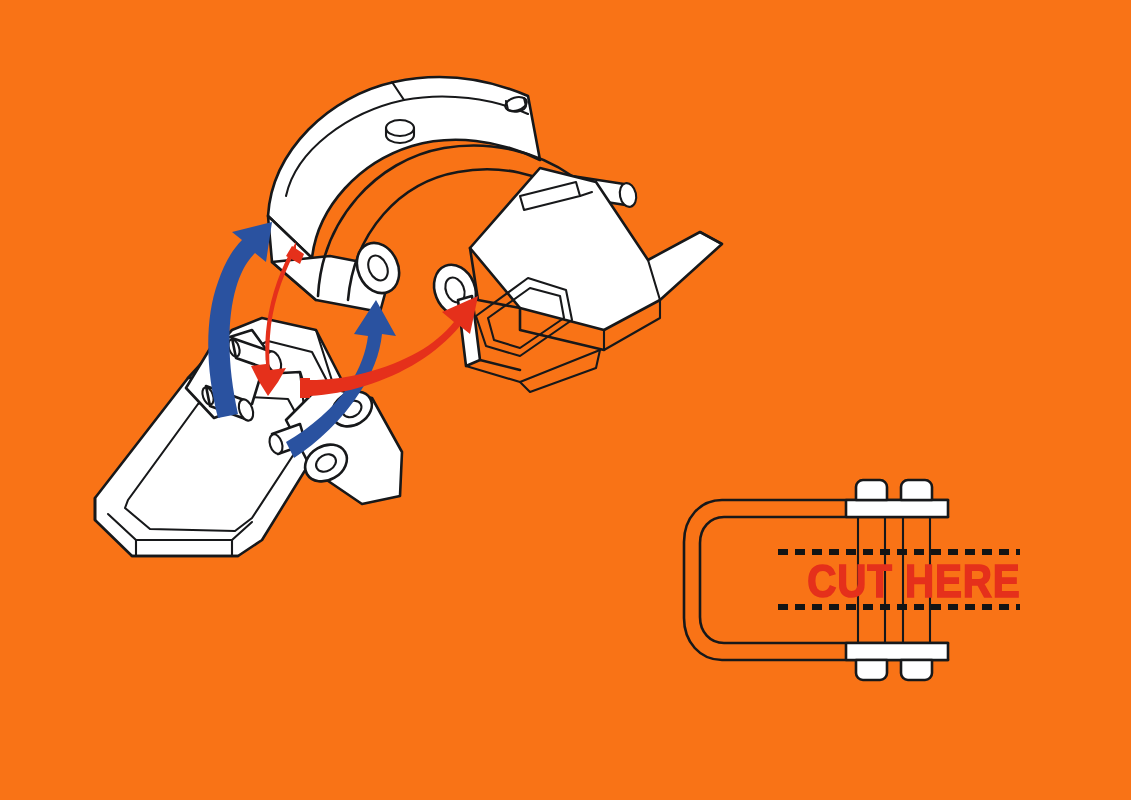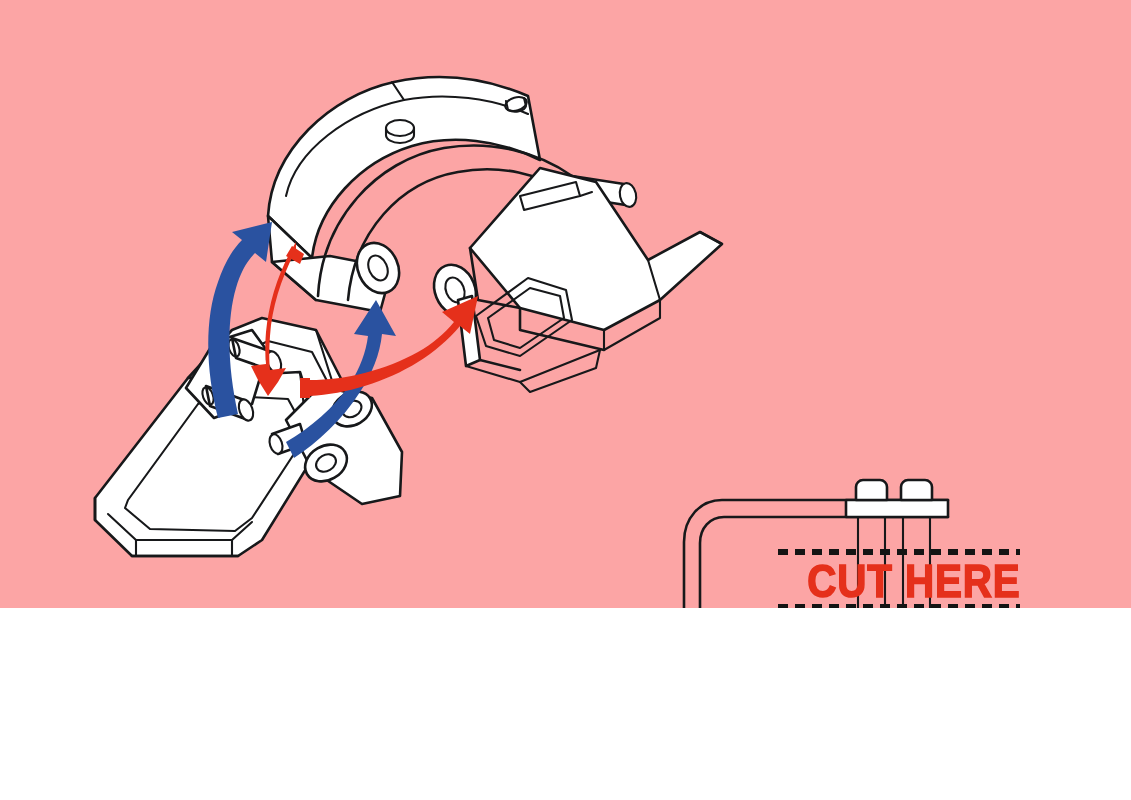"CUT HERE" #canvas { background: #fca5a5 -> #f97316; height: 608px -> 800px }
